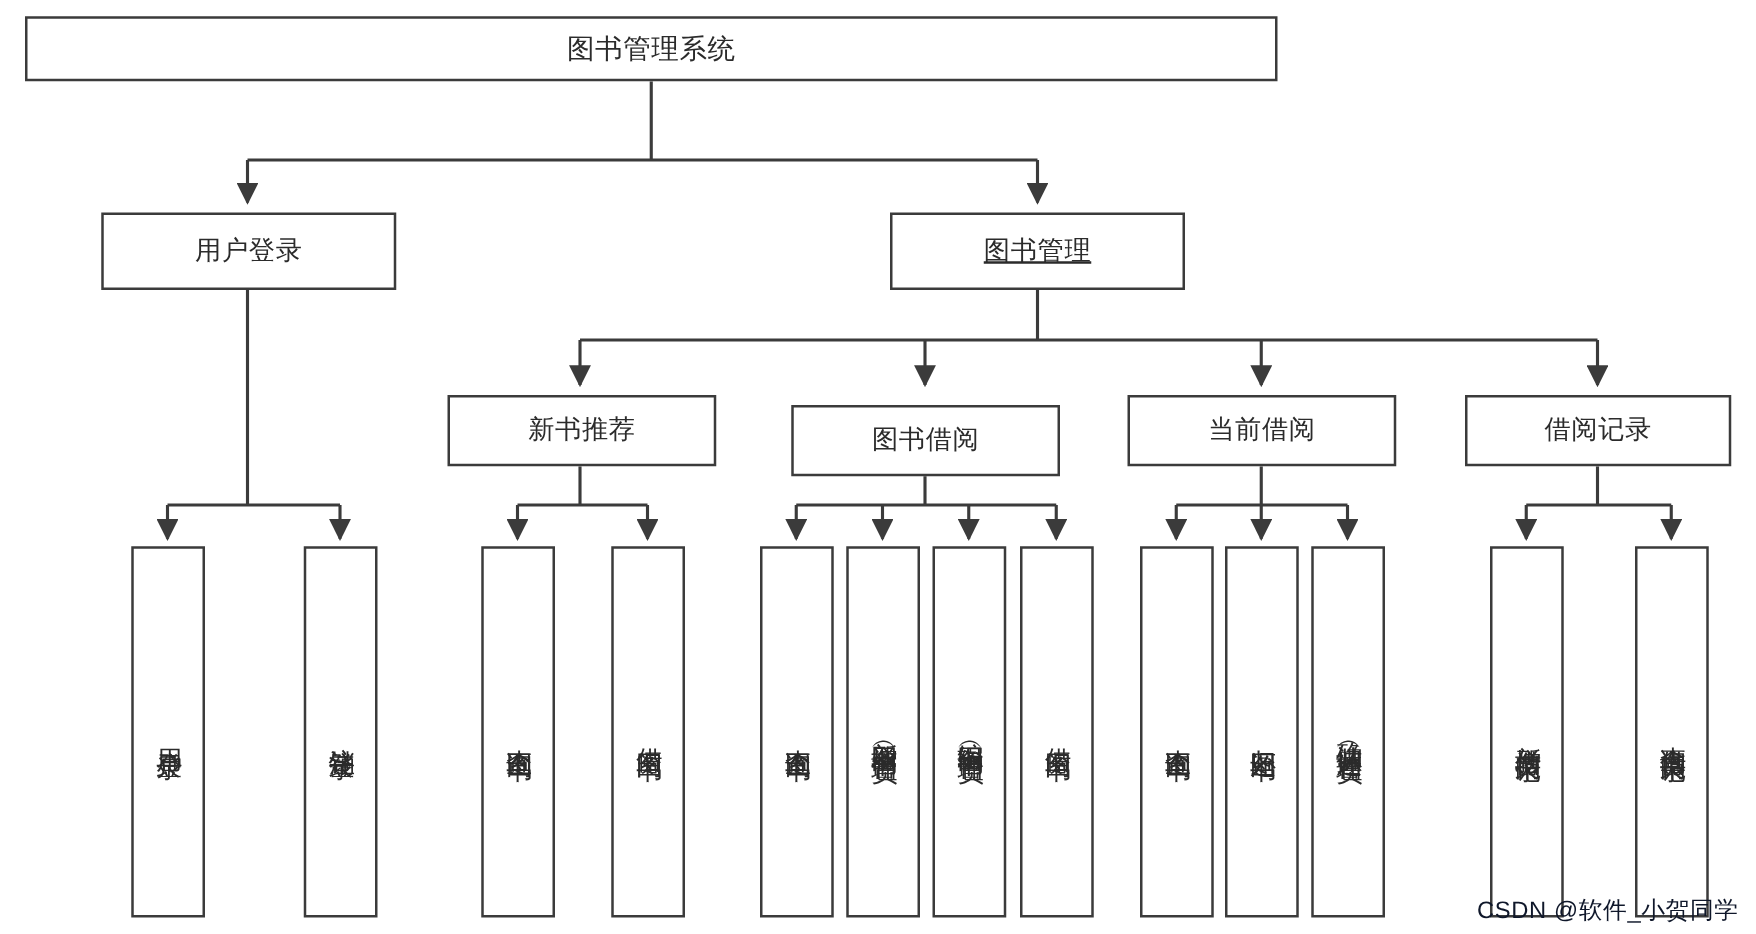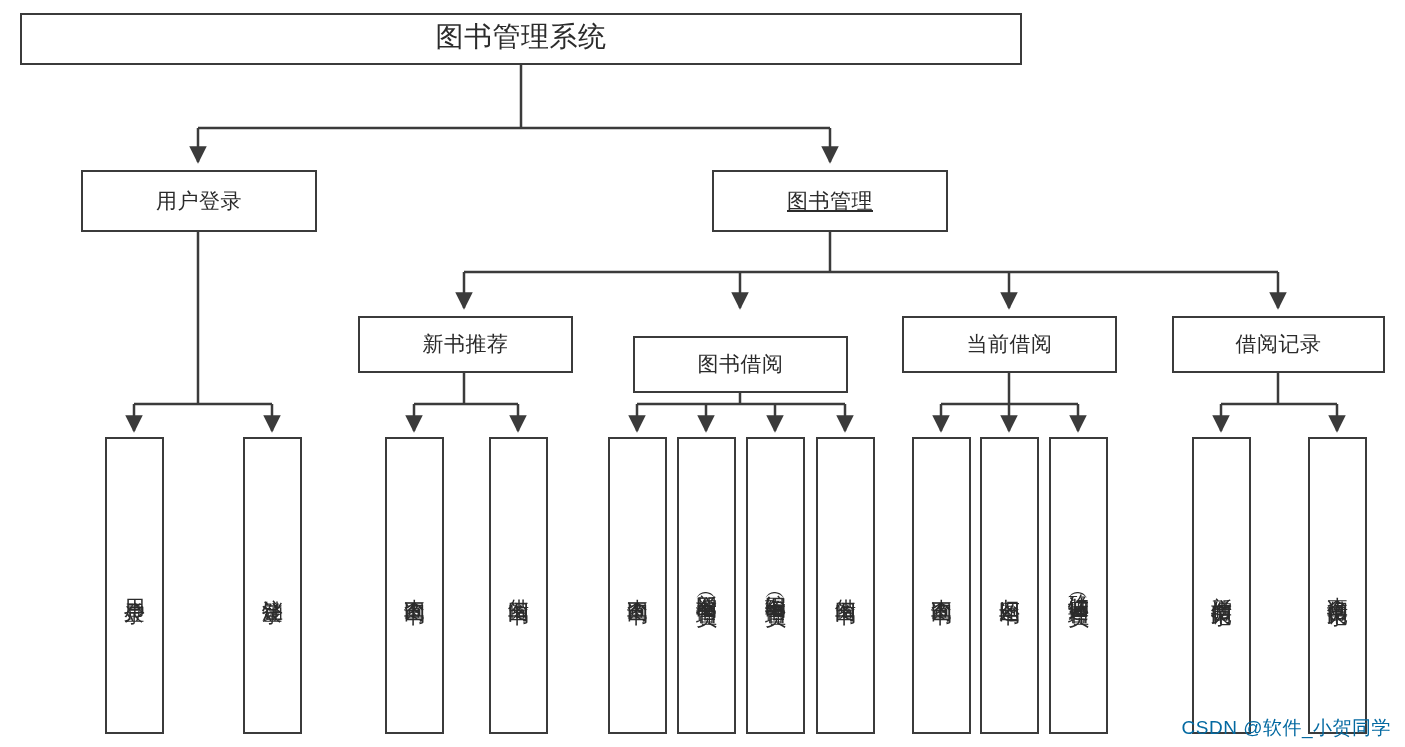"图书管理系统" .root .node-label { font-family: Liberation Mono, monospace -> none; font-size: 28px -> 22px }
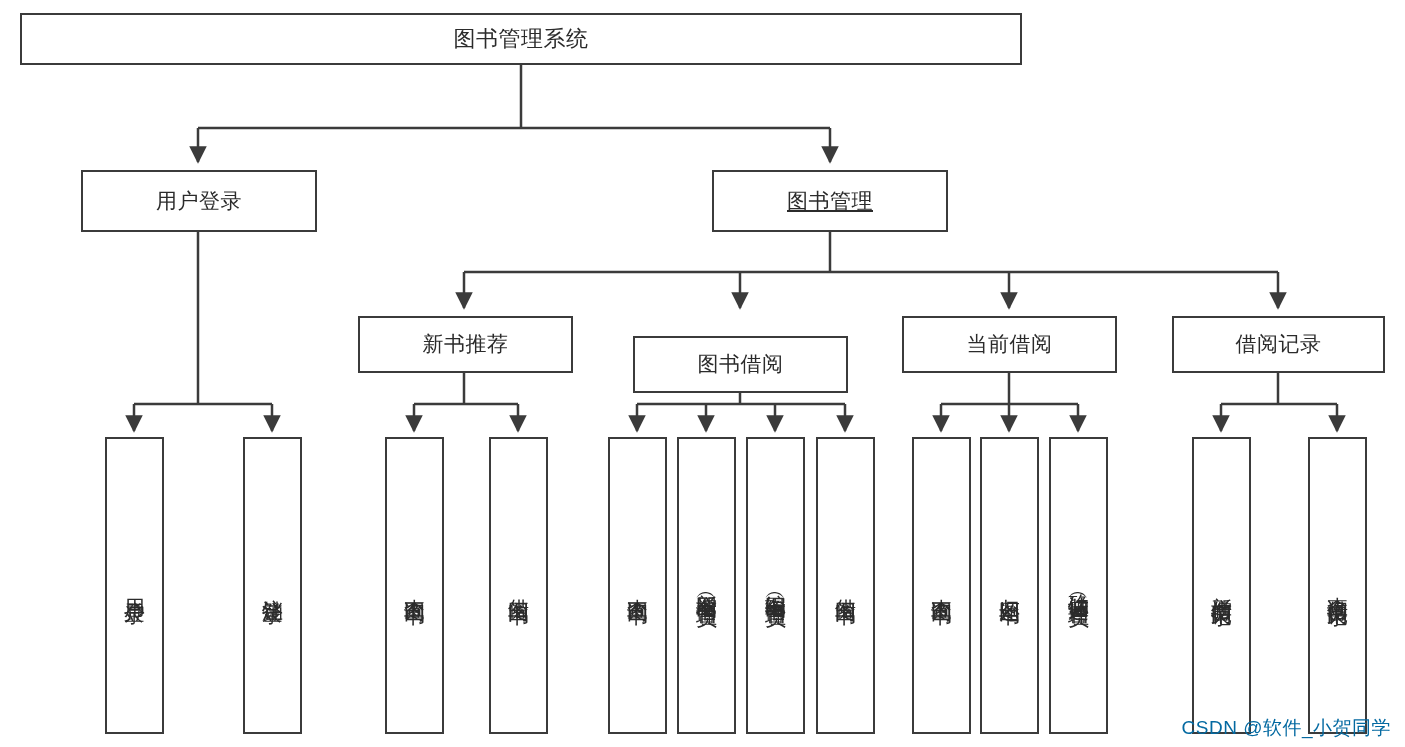"图书借阅" div.node { top: 336px -> 324px }
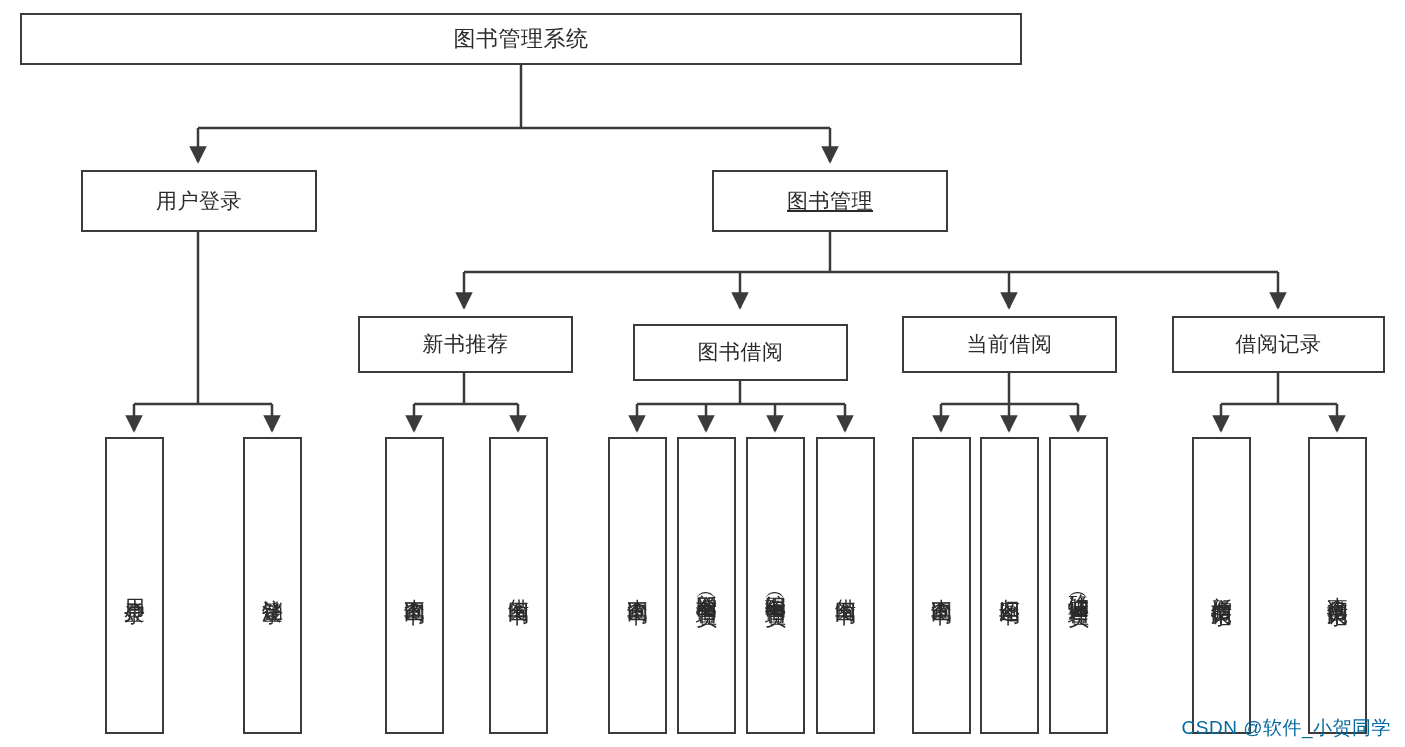"CSDN @软件_小贺同学" .watermark { color: #0369a1 -> #0f172a }
